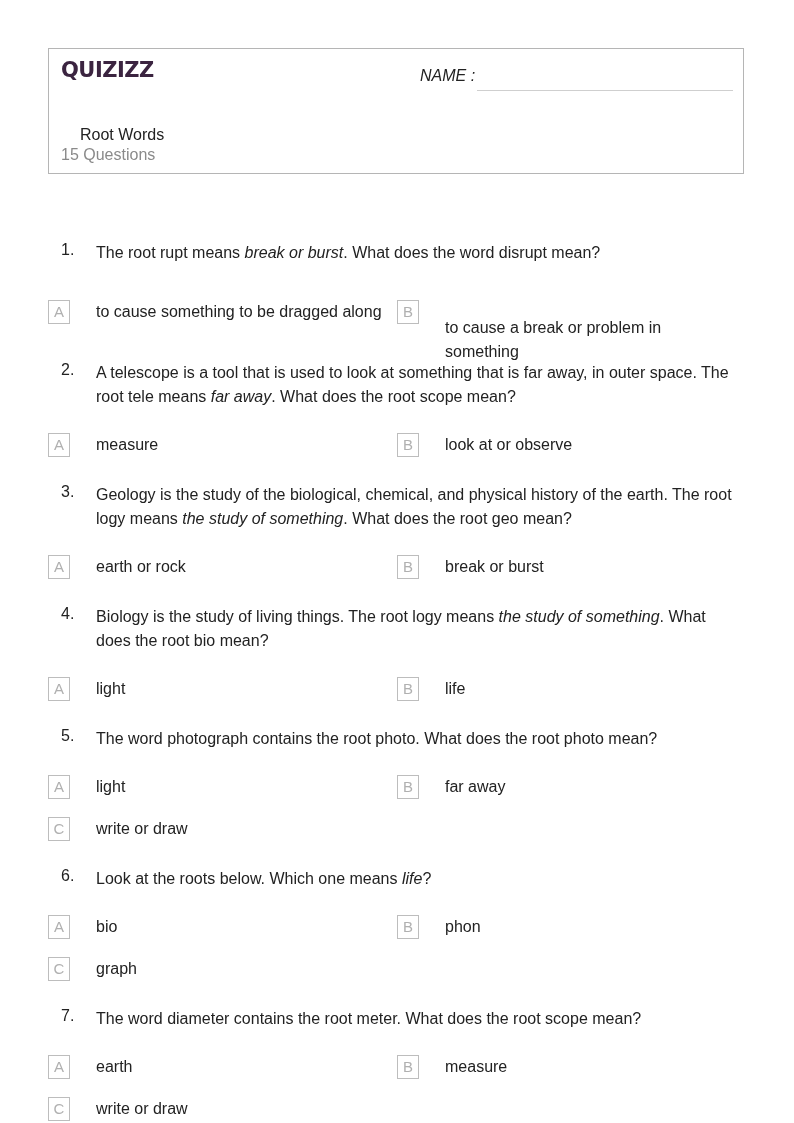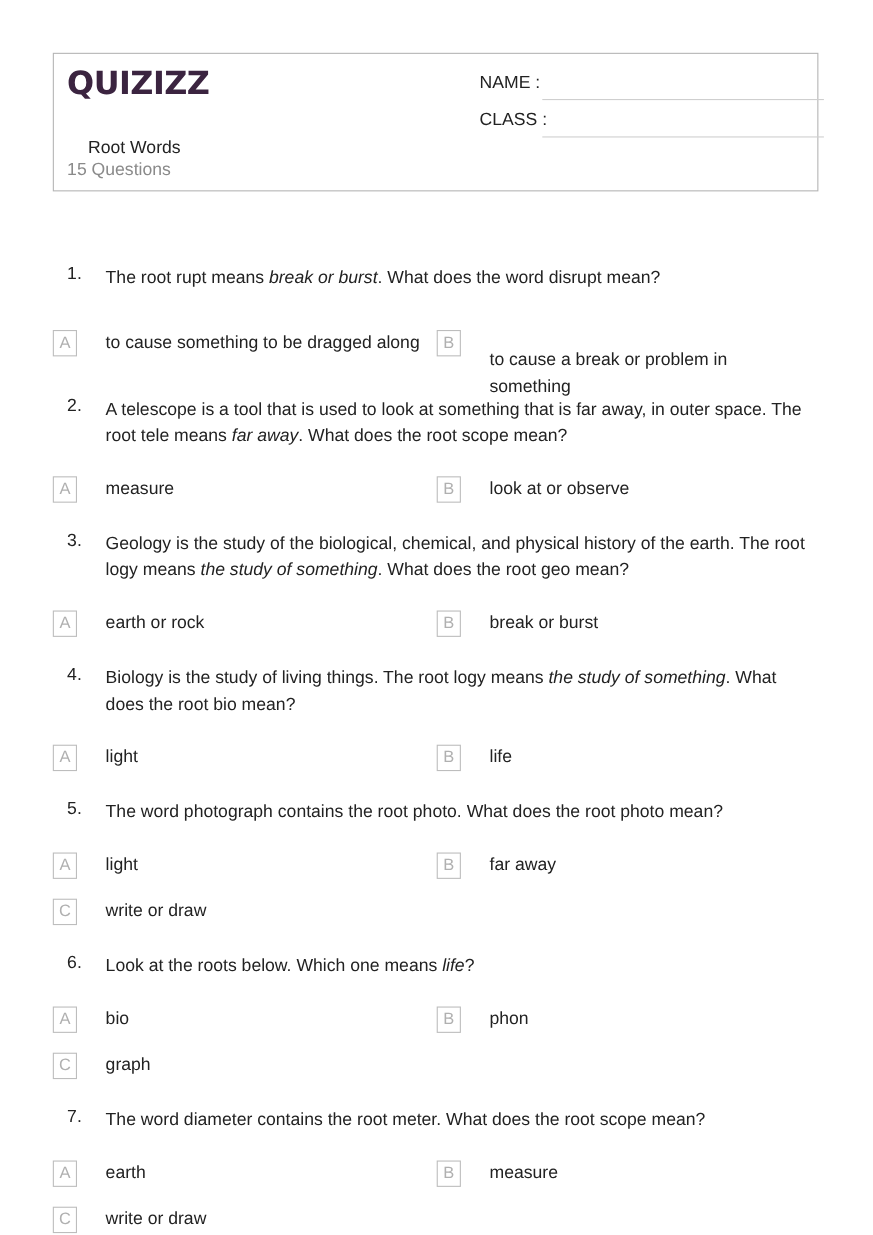"QUIZIZZ" .logo { font-size: 29px -> 21px }
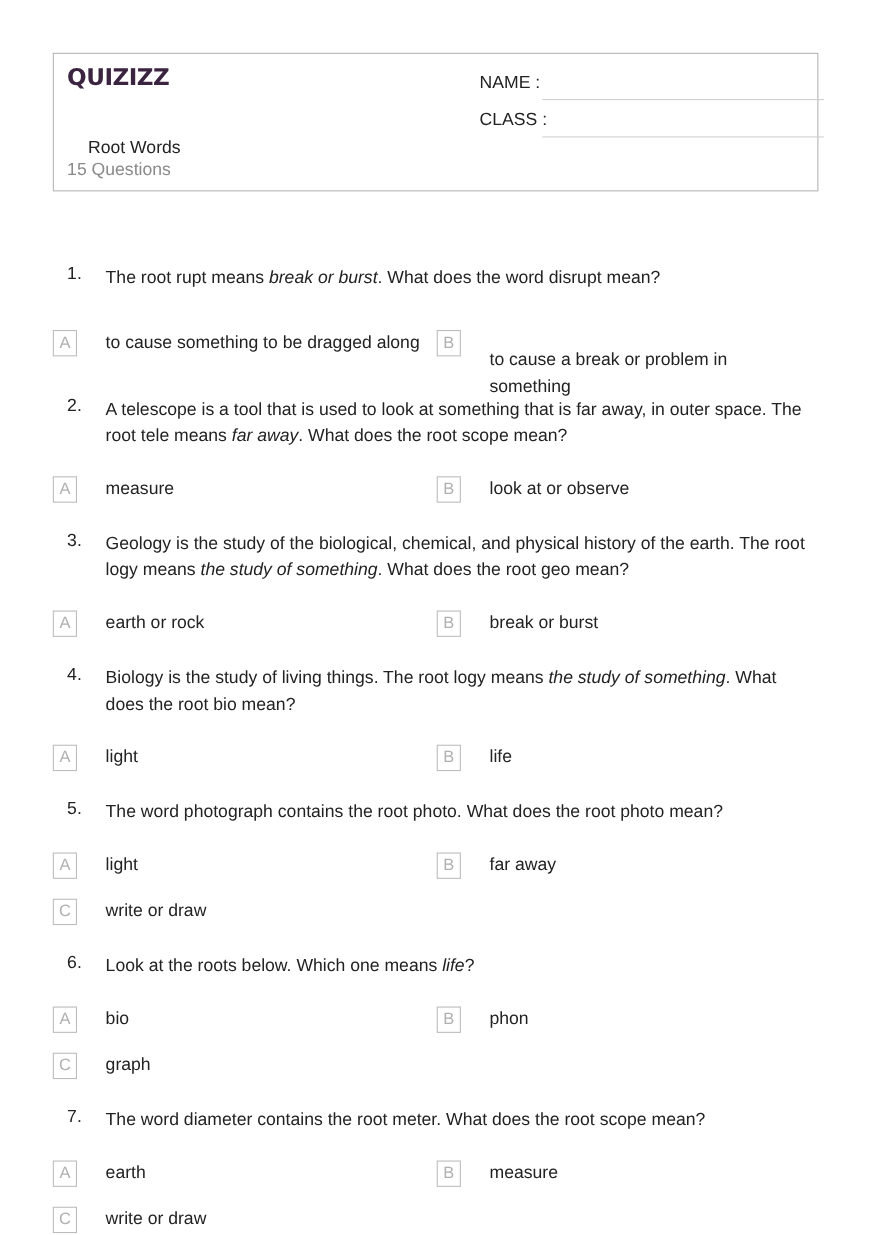"NAME :" .field { font-style: none -> italic; left: 387px -> 371px }
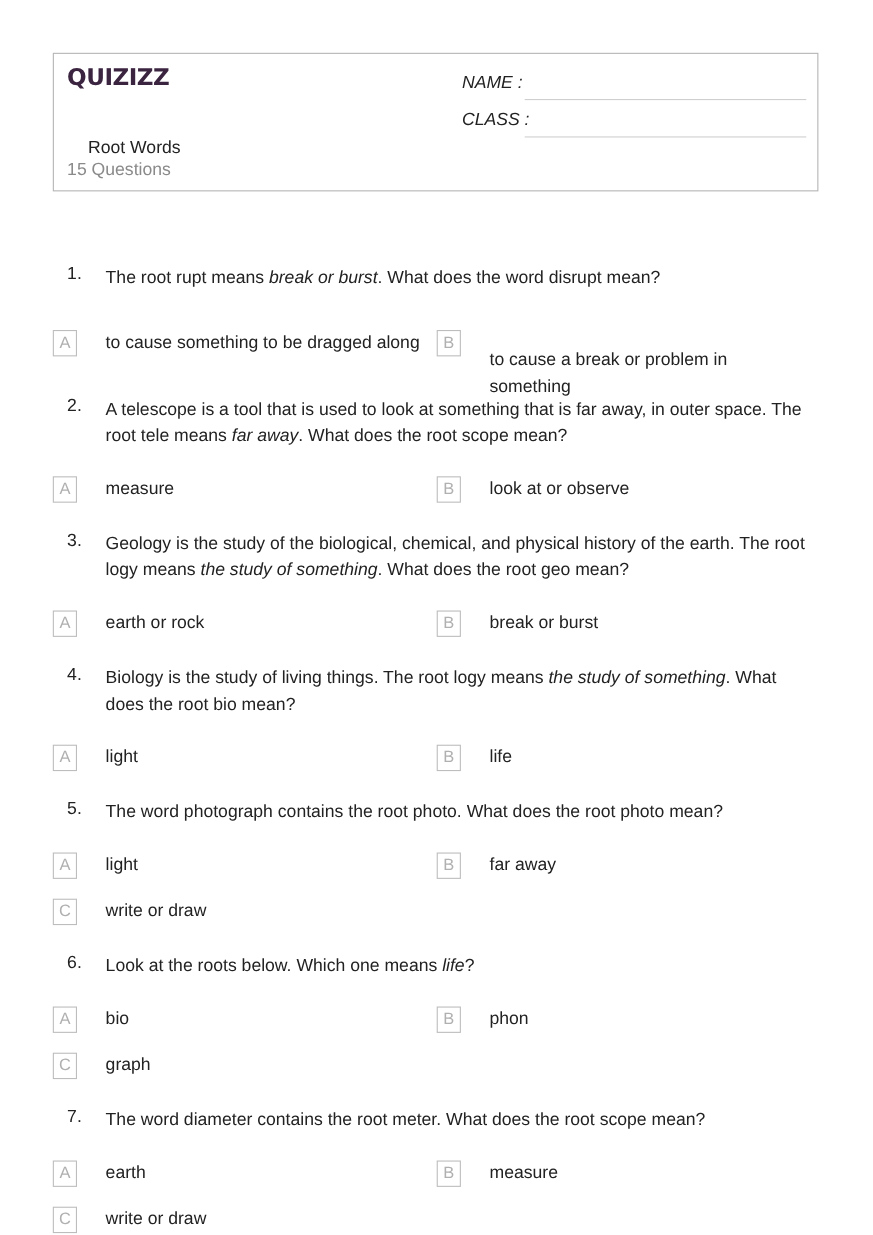"CLASS :" div.field { html: <div> <span>CLASS :</span> <span></span> </div> -> none }
